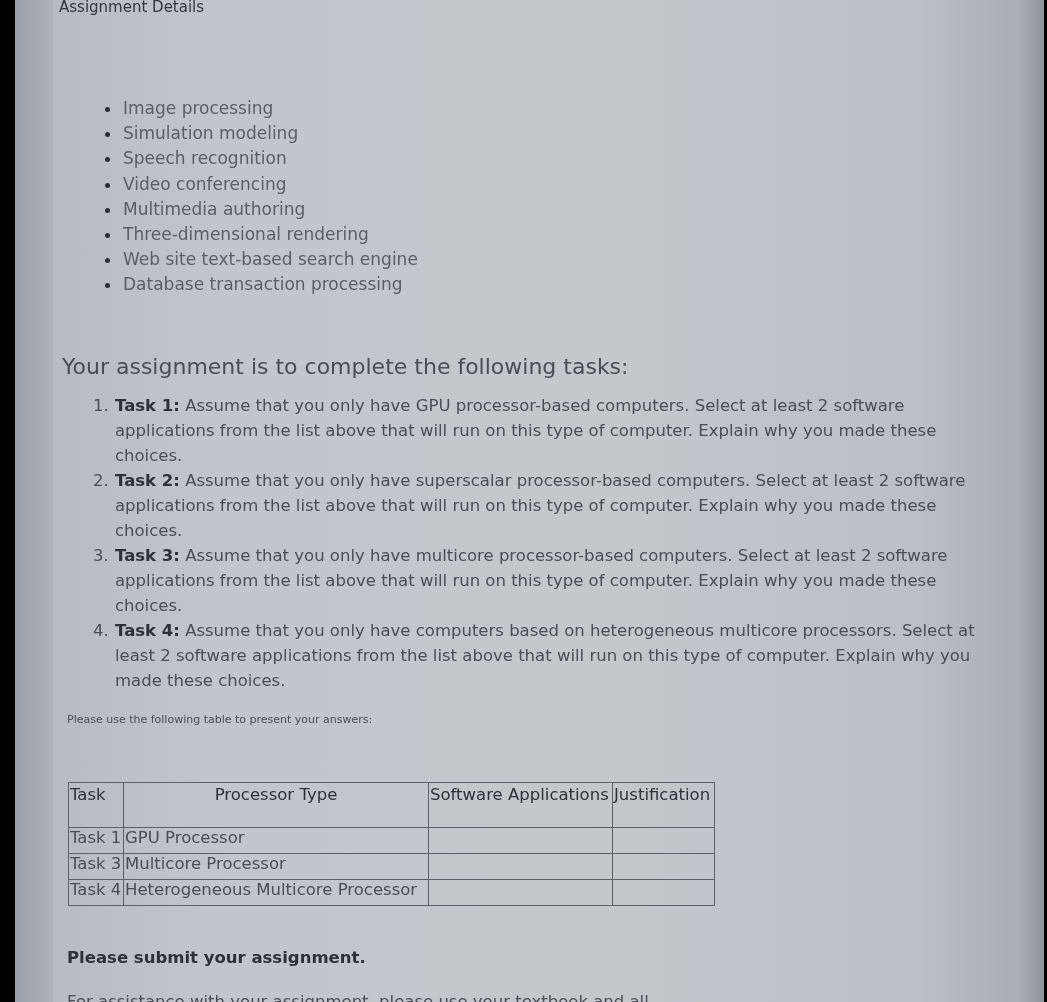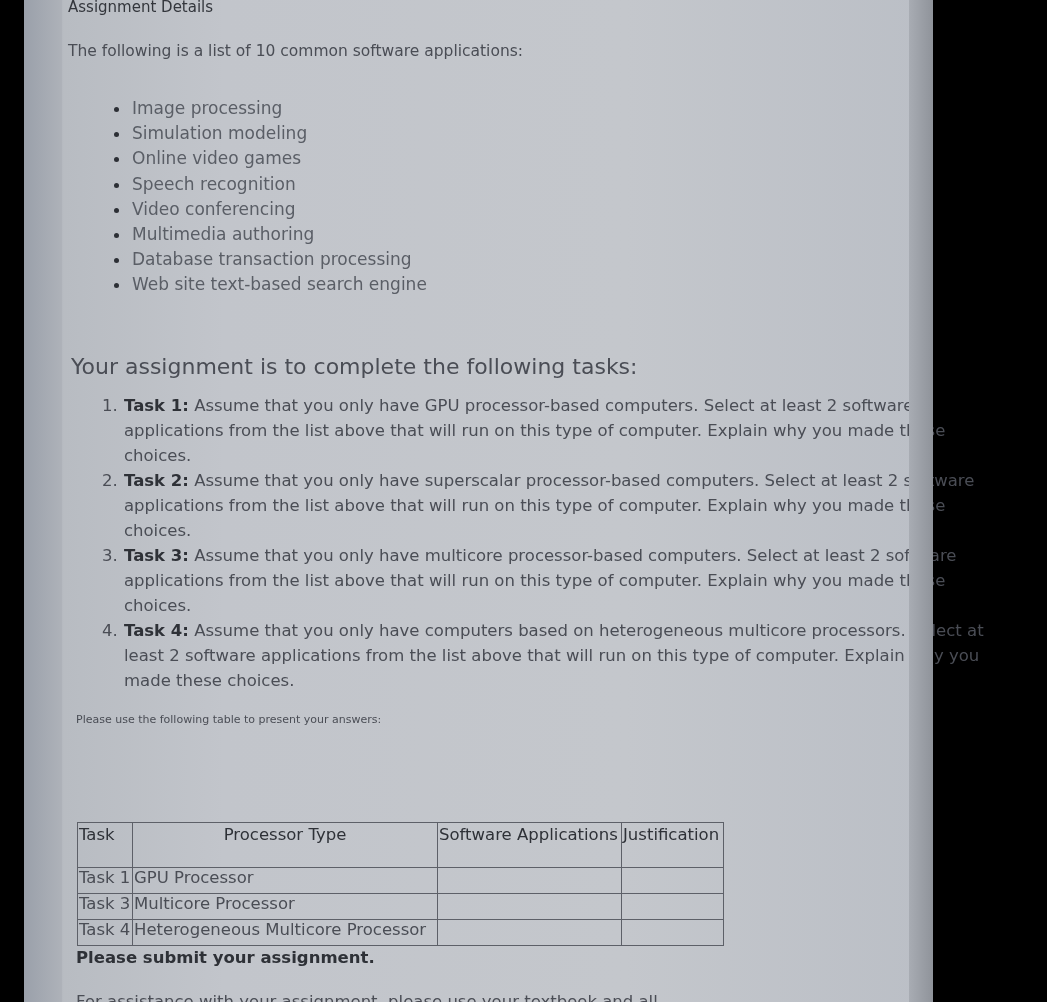"Assignment Details" .screen { left: 24px -> 15px; width: 909px -> 1029px }
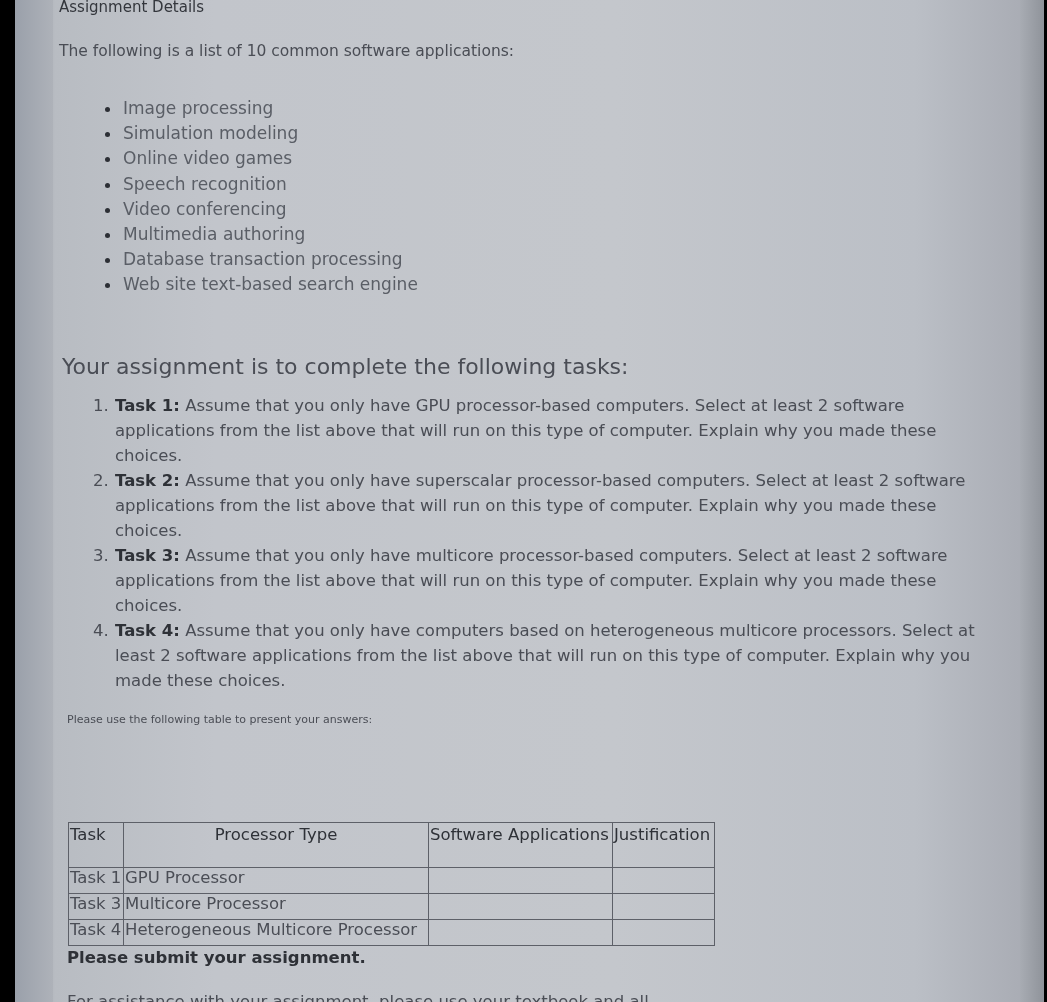"The following is a list" div.intro { html: <div>The following is a list of 10 common software applications:</div> -> none }
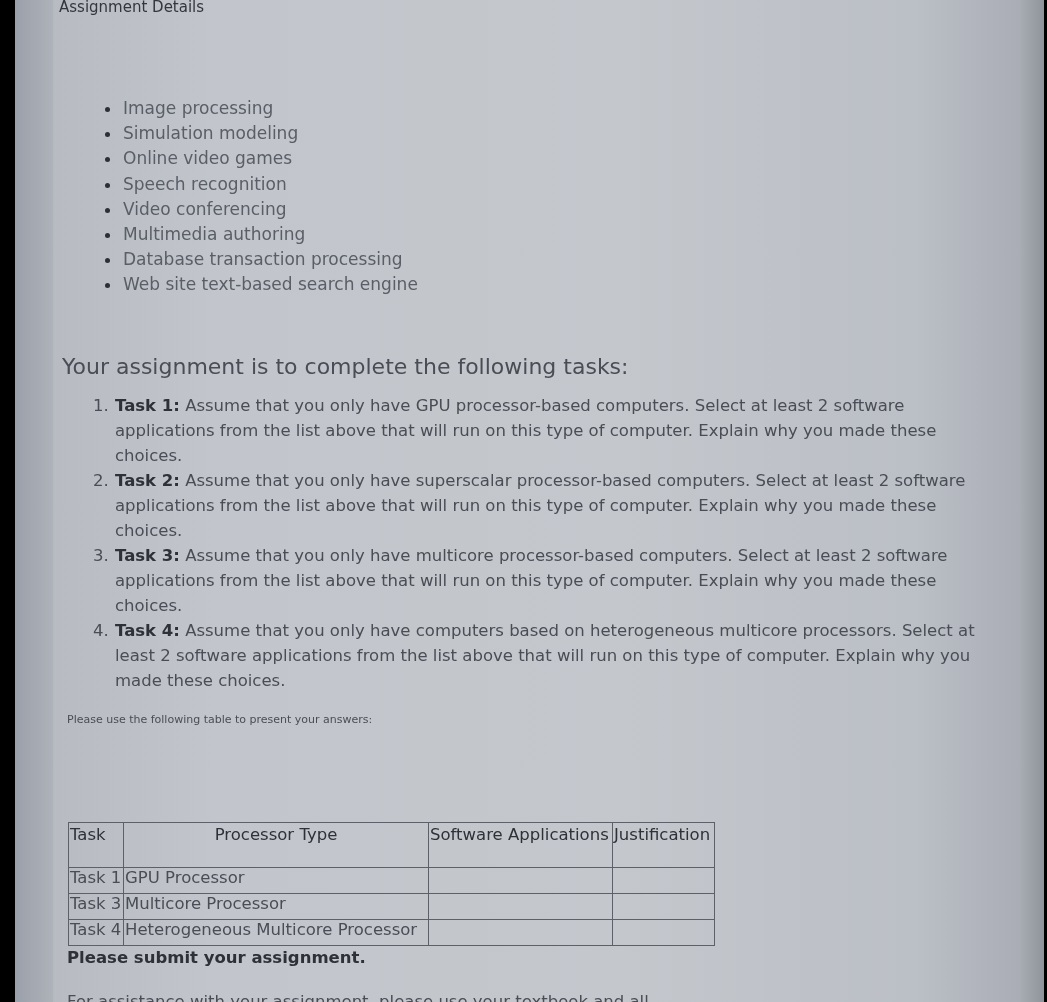"Online video games" li { html: <li>Online video games</li> -> none }
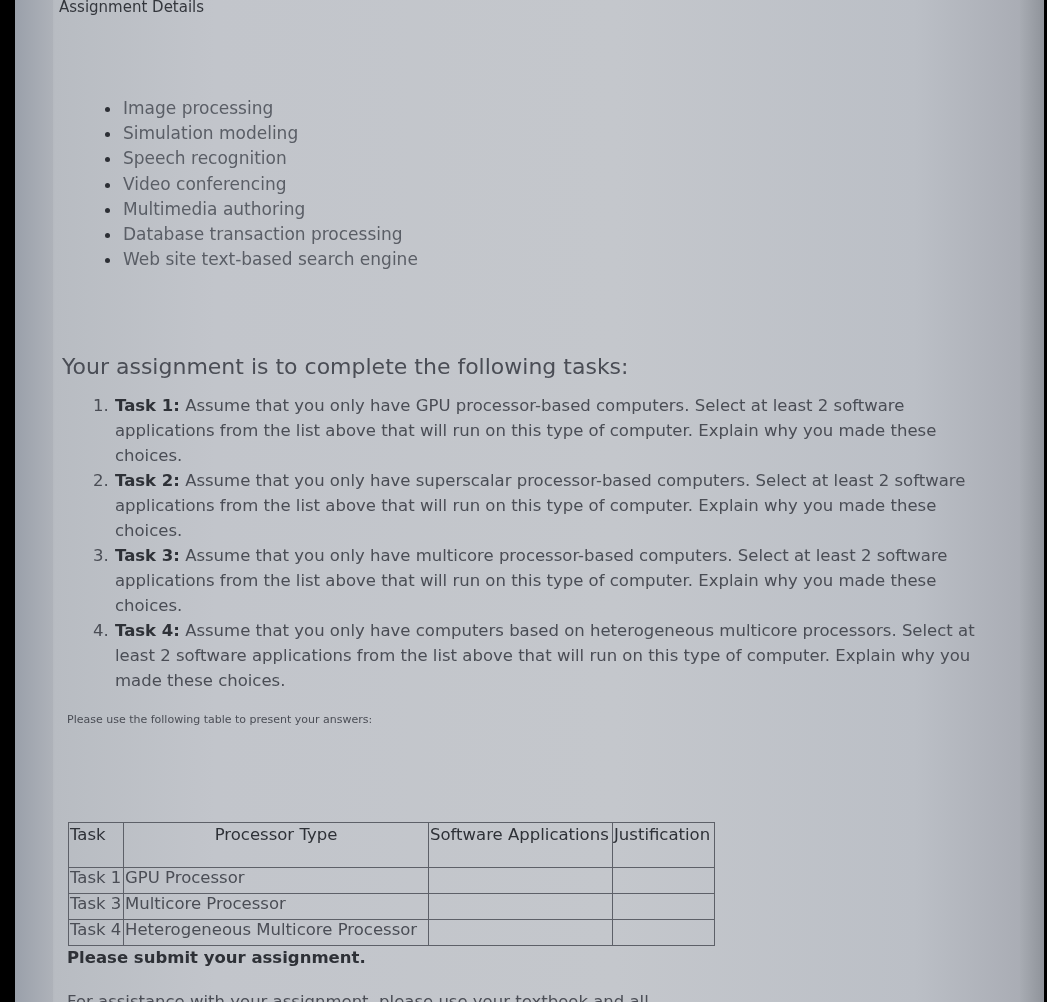"Three-dimensional rendering" li { html: none -> <li>Three-dimensional rendering</li> }
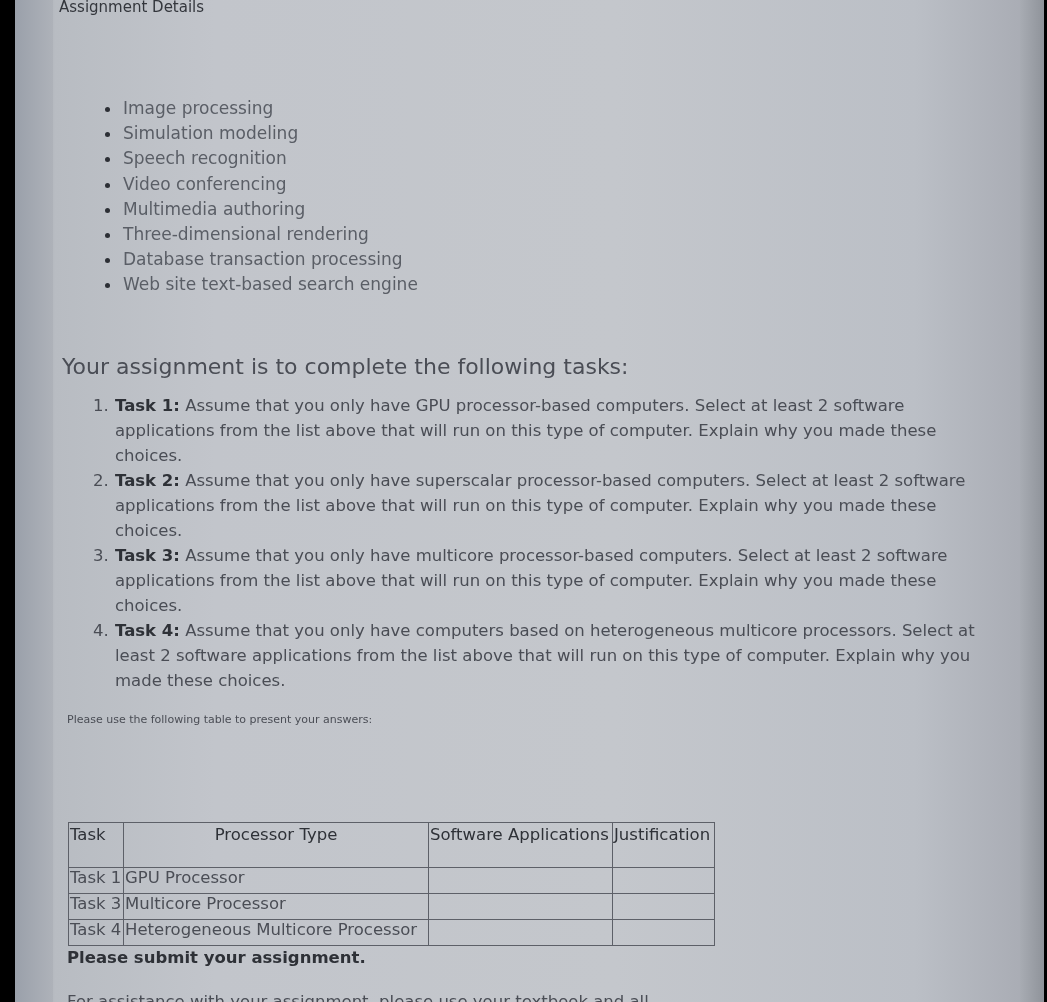"Database transaction processing" li { order: before "Web site text-based search engine" -> after "Web site text-based search engine" }
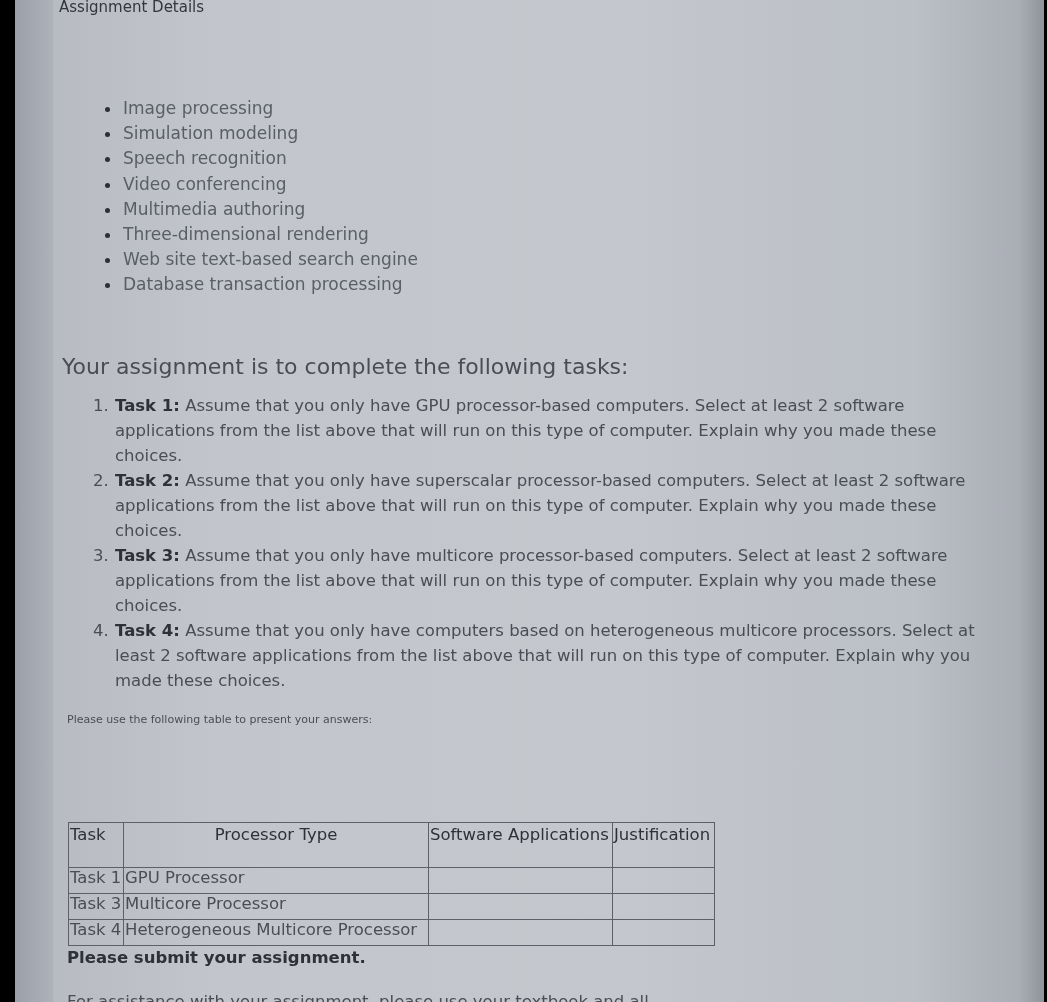"Task" table.answers { margin-top: 40px -> none }
